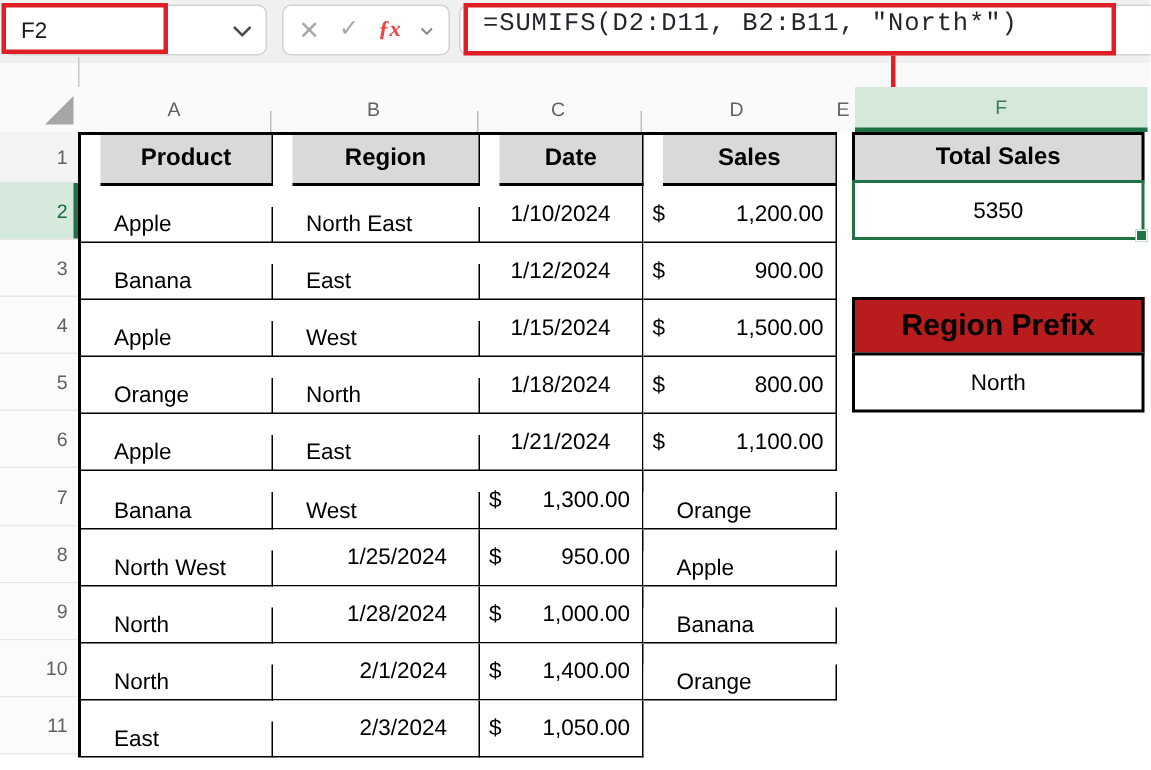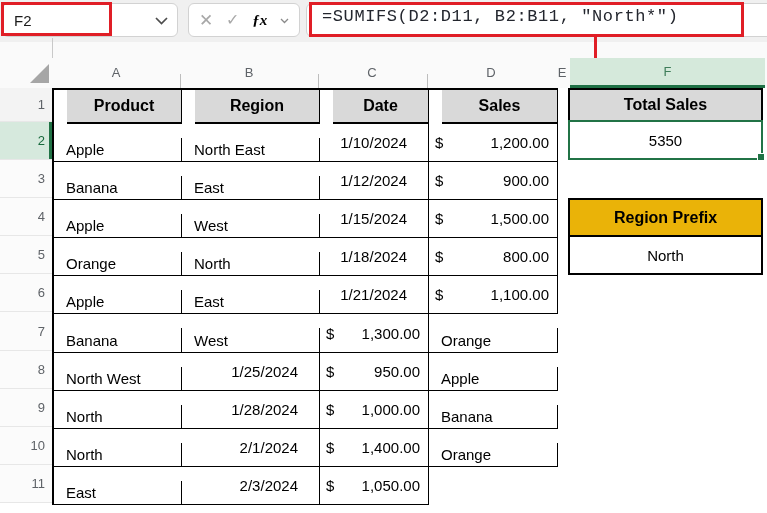"ƒx" .icon-fx { color: #000000 -> #ef4444 }
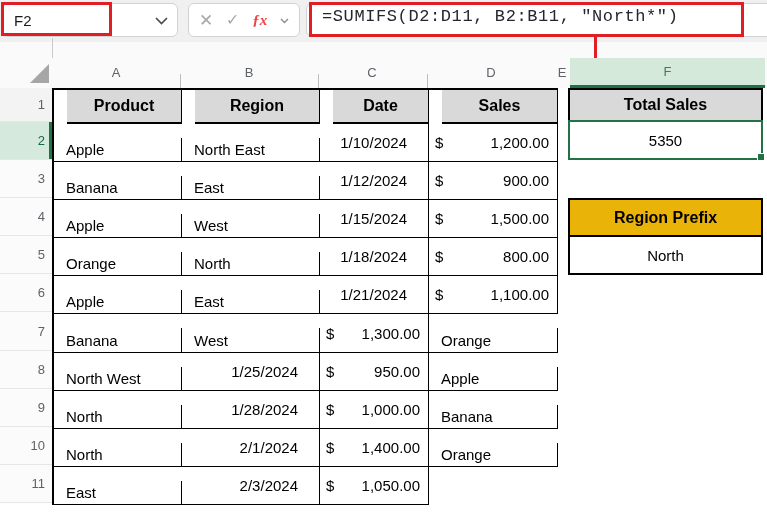"Apple" .cell.txt { padding-left: 12px -> 22px }
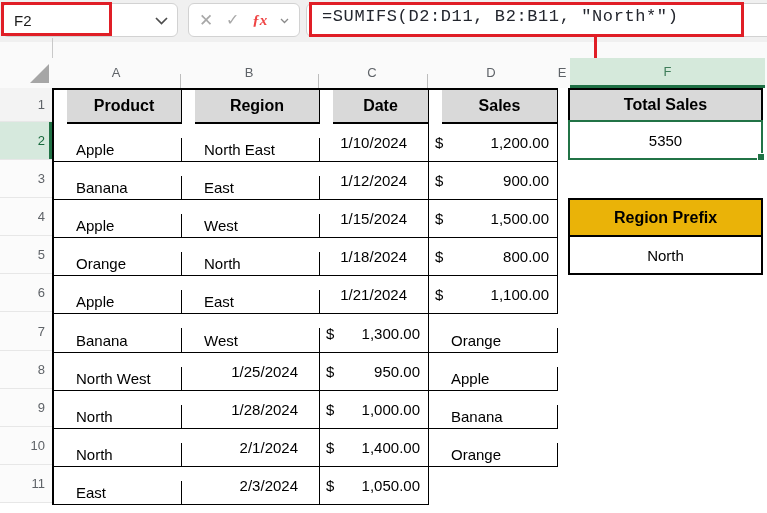"Region Prefix" .f-prefix-label { background: #eab308 -> #b91c1c; font-size: 16px -> 20px }
